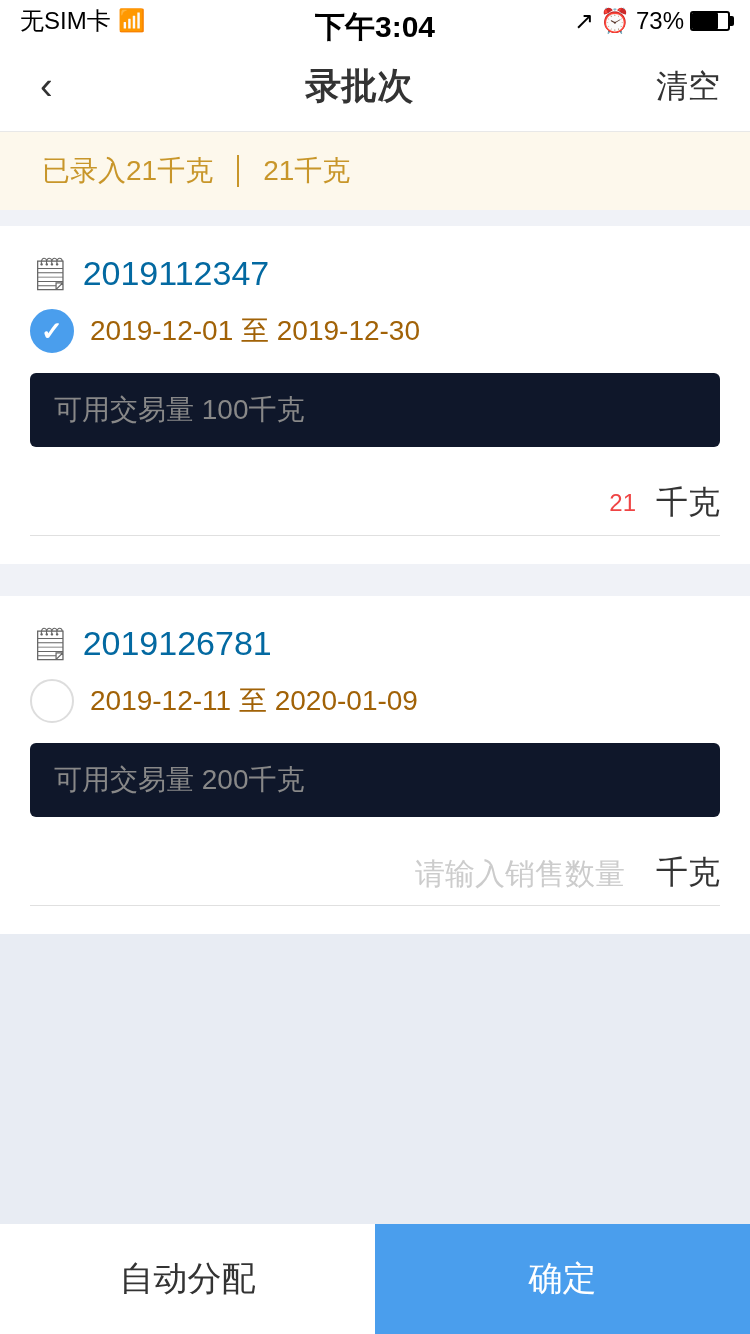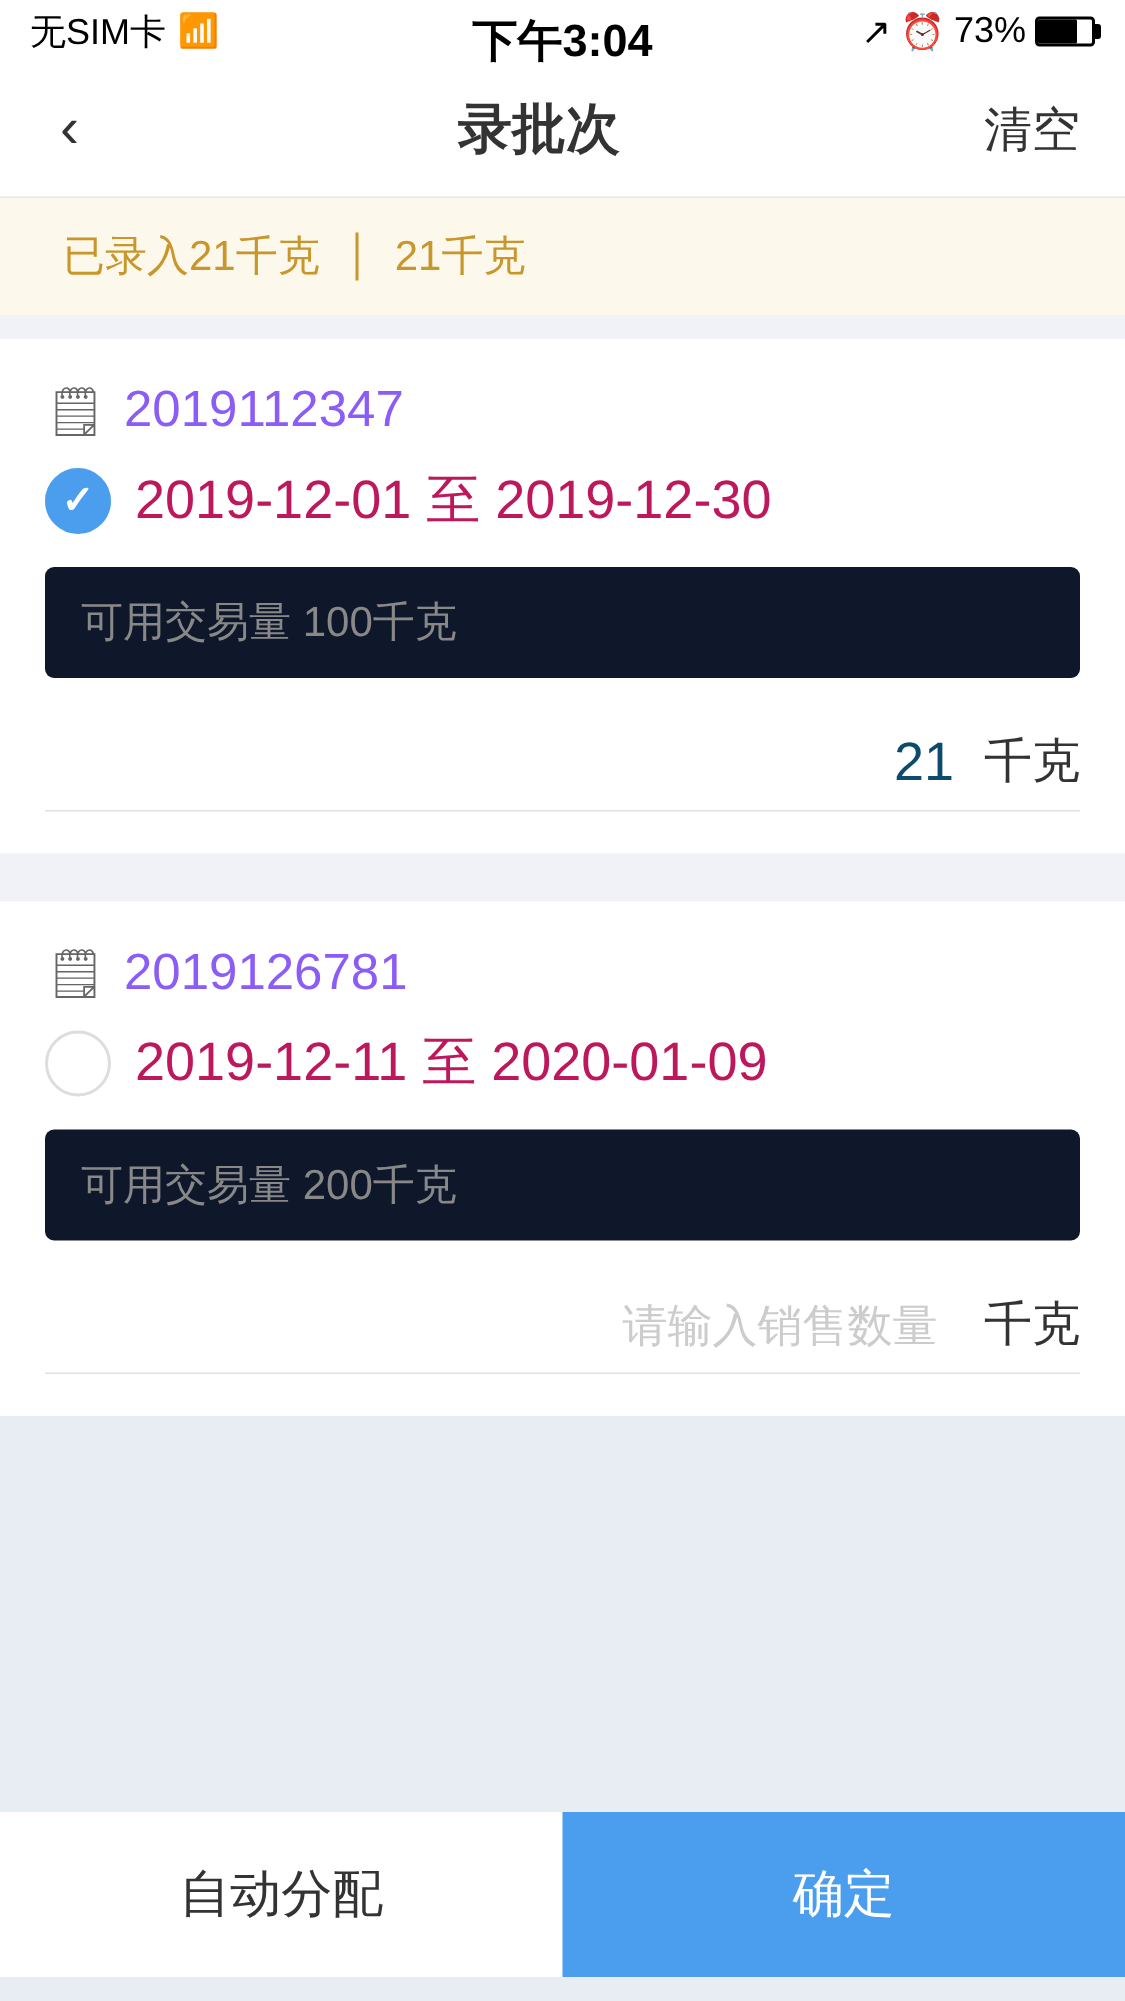"2019112347" .batch-number { color: #8b5cf6 -> #0369a1 }
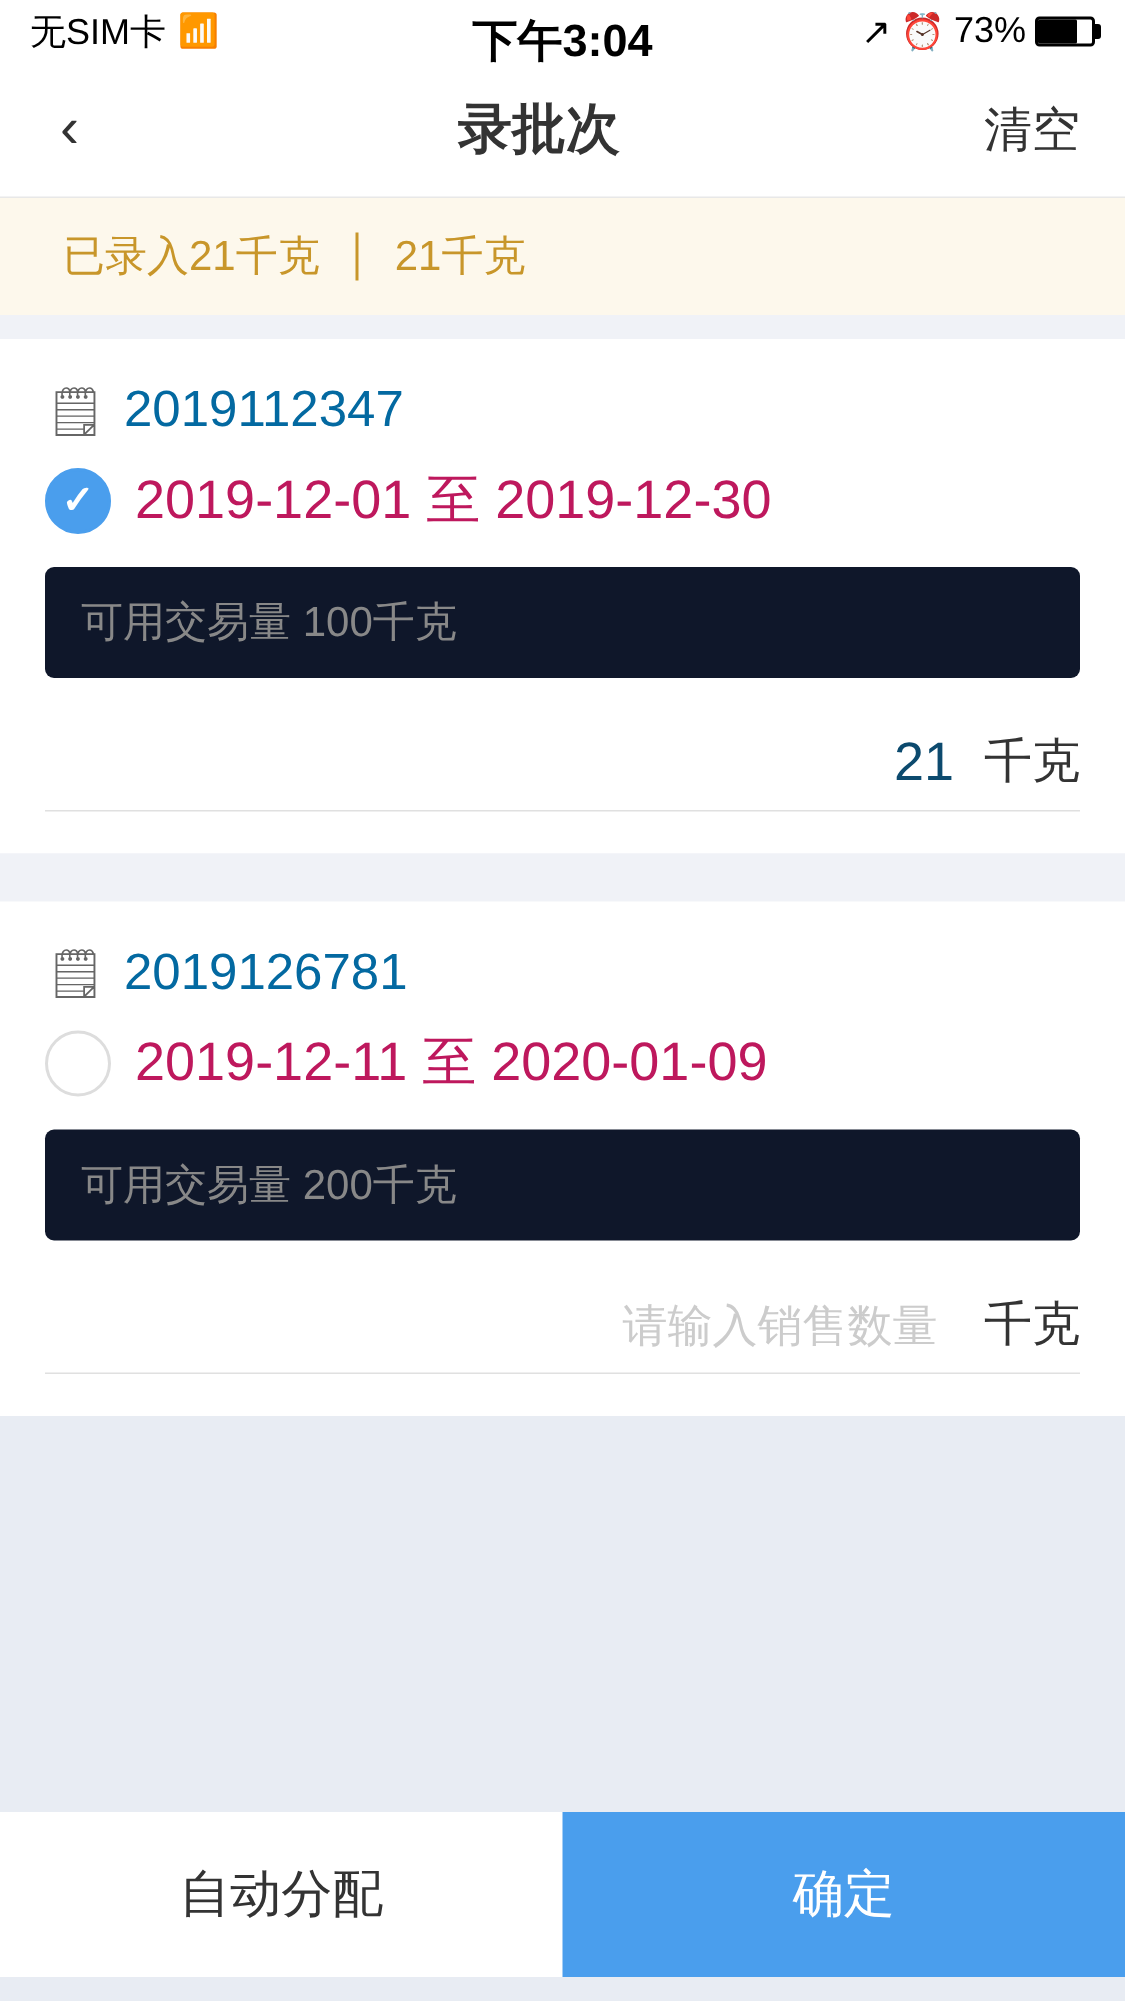"2019-12-01 至 2019-12-30" .batch-date { color: #be185d -> #a16207; font-size: 36px -> 28px }
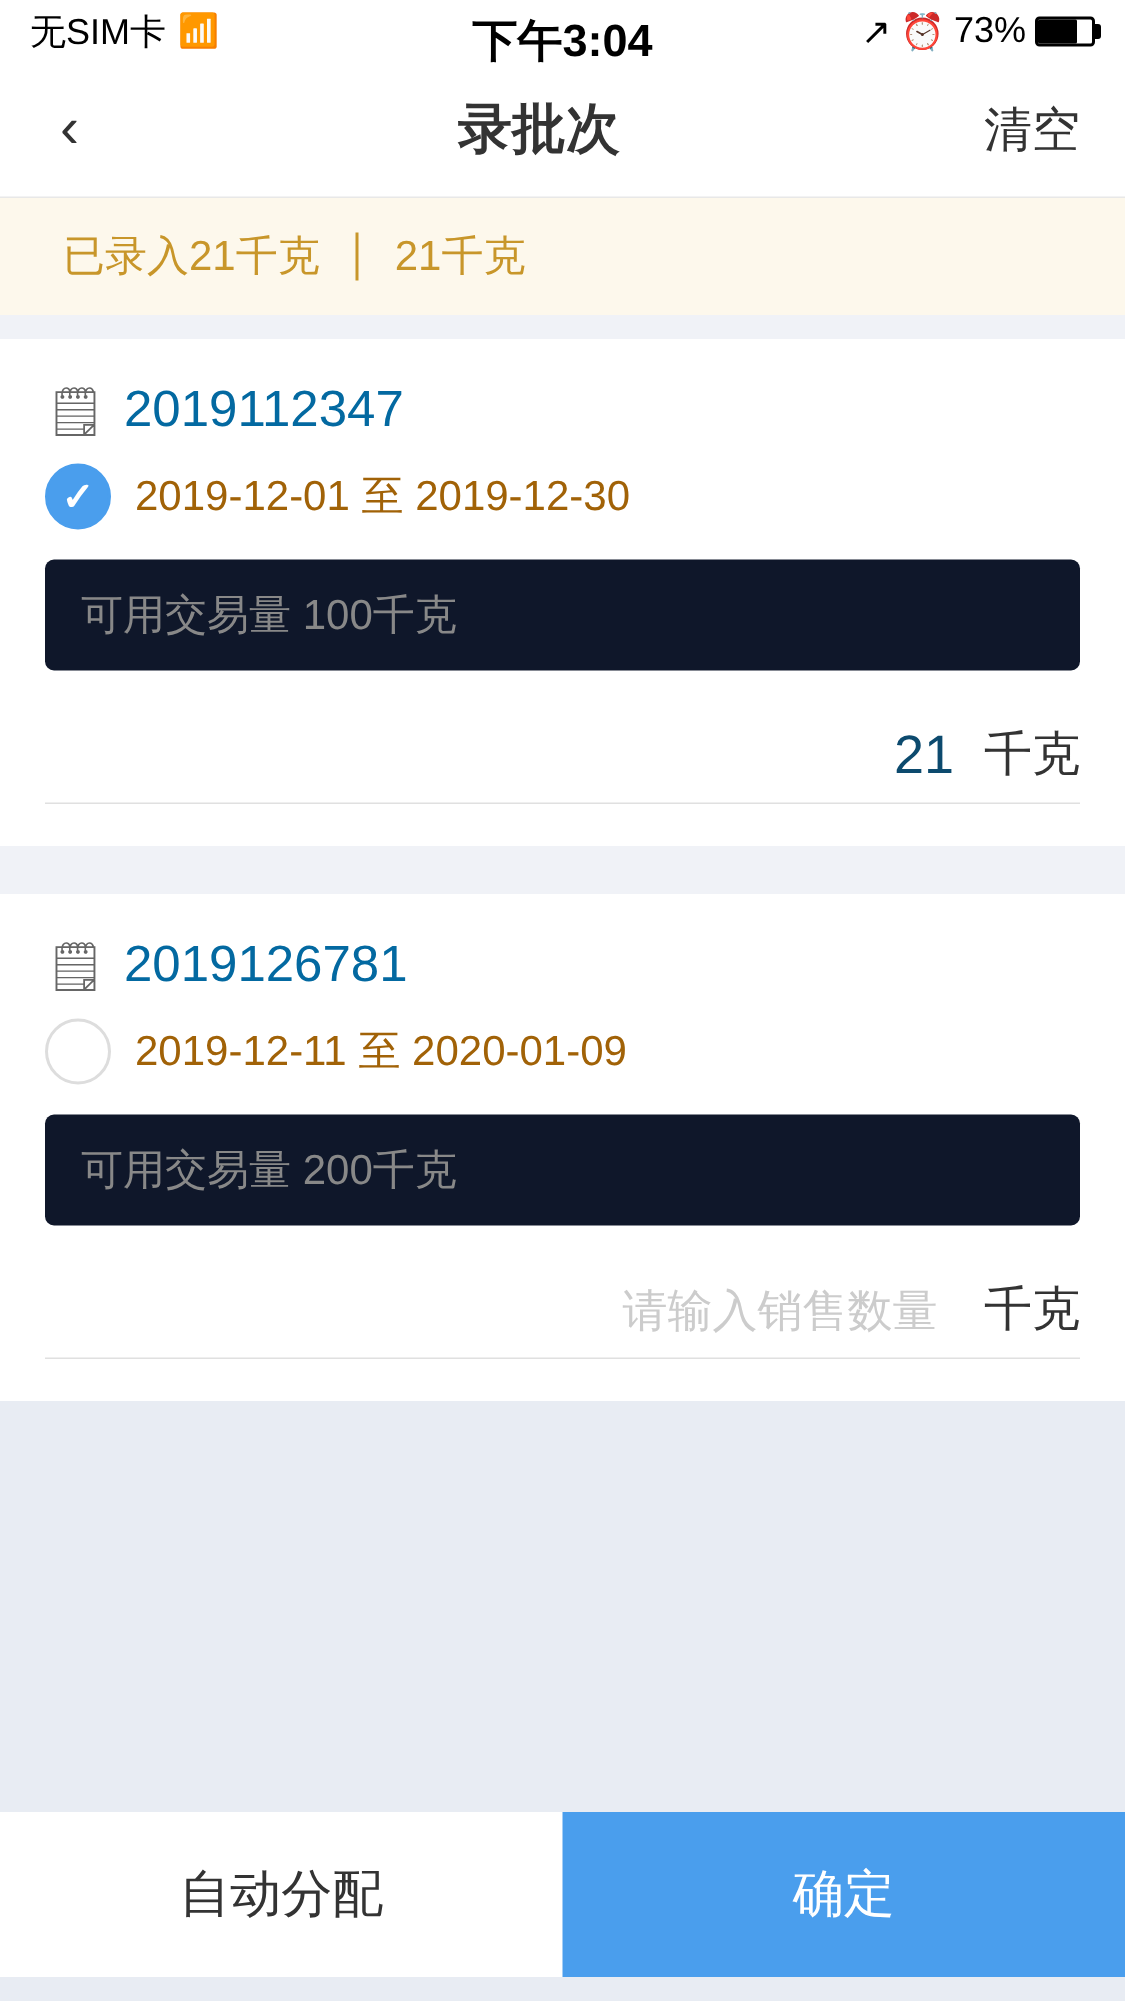"21" .quantity-value { color: #0c4a6e -> #ef4444; font-size: 36px -> 24px }
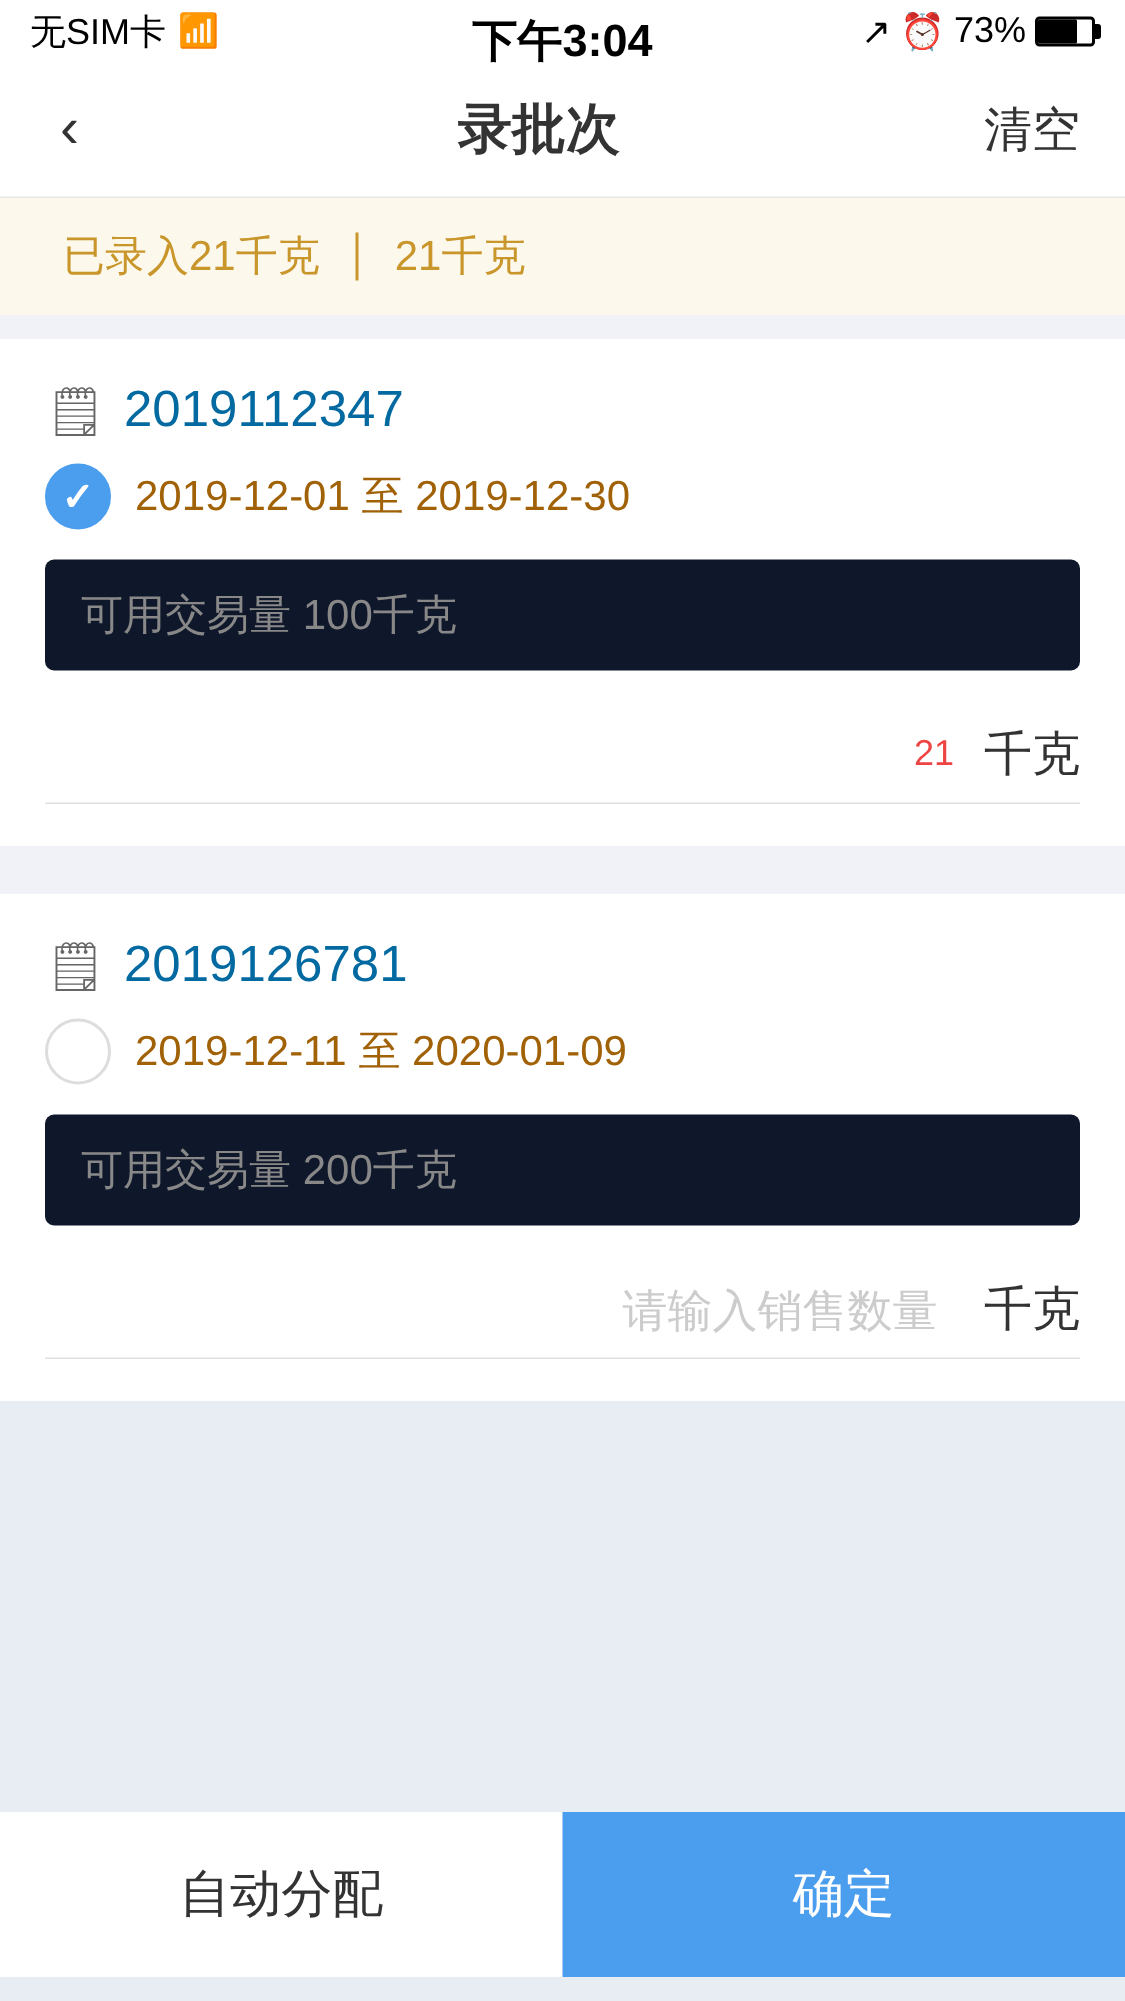"自动分配" .bottom-bar { bottom: 16px -> 0 }
